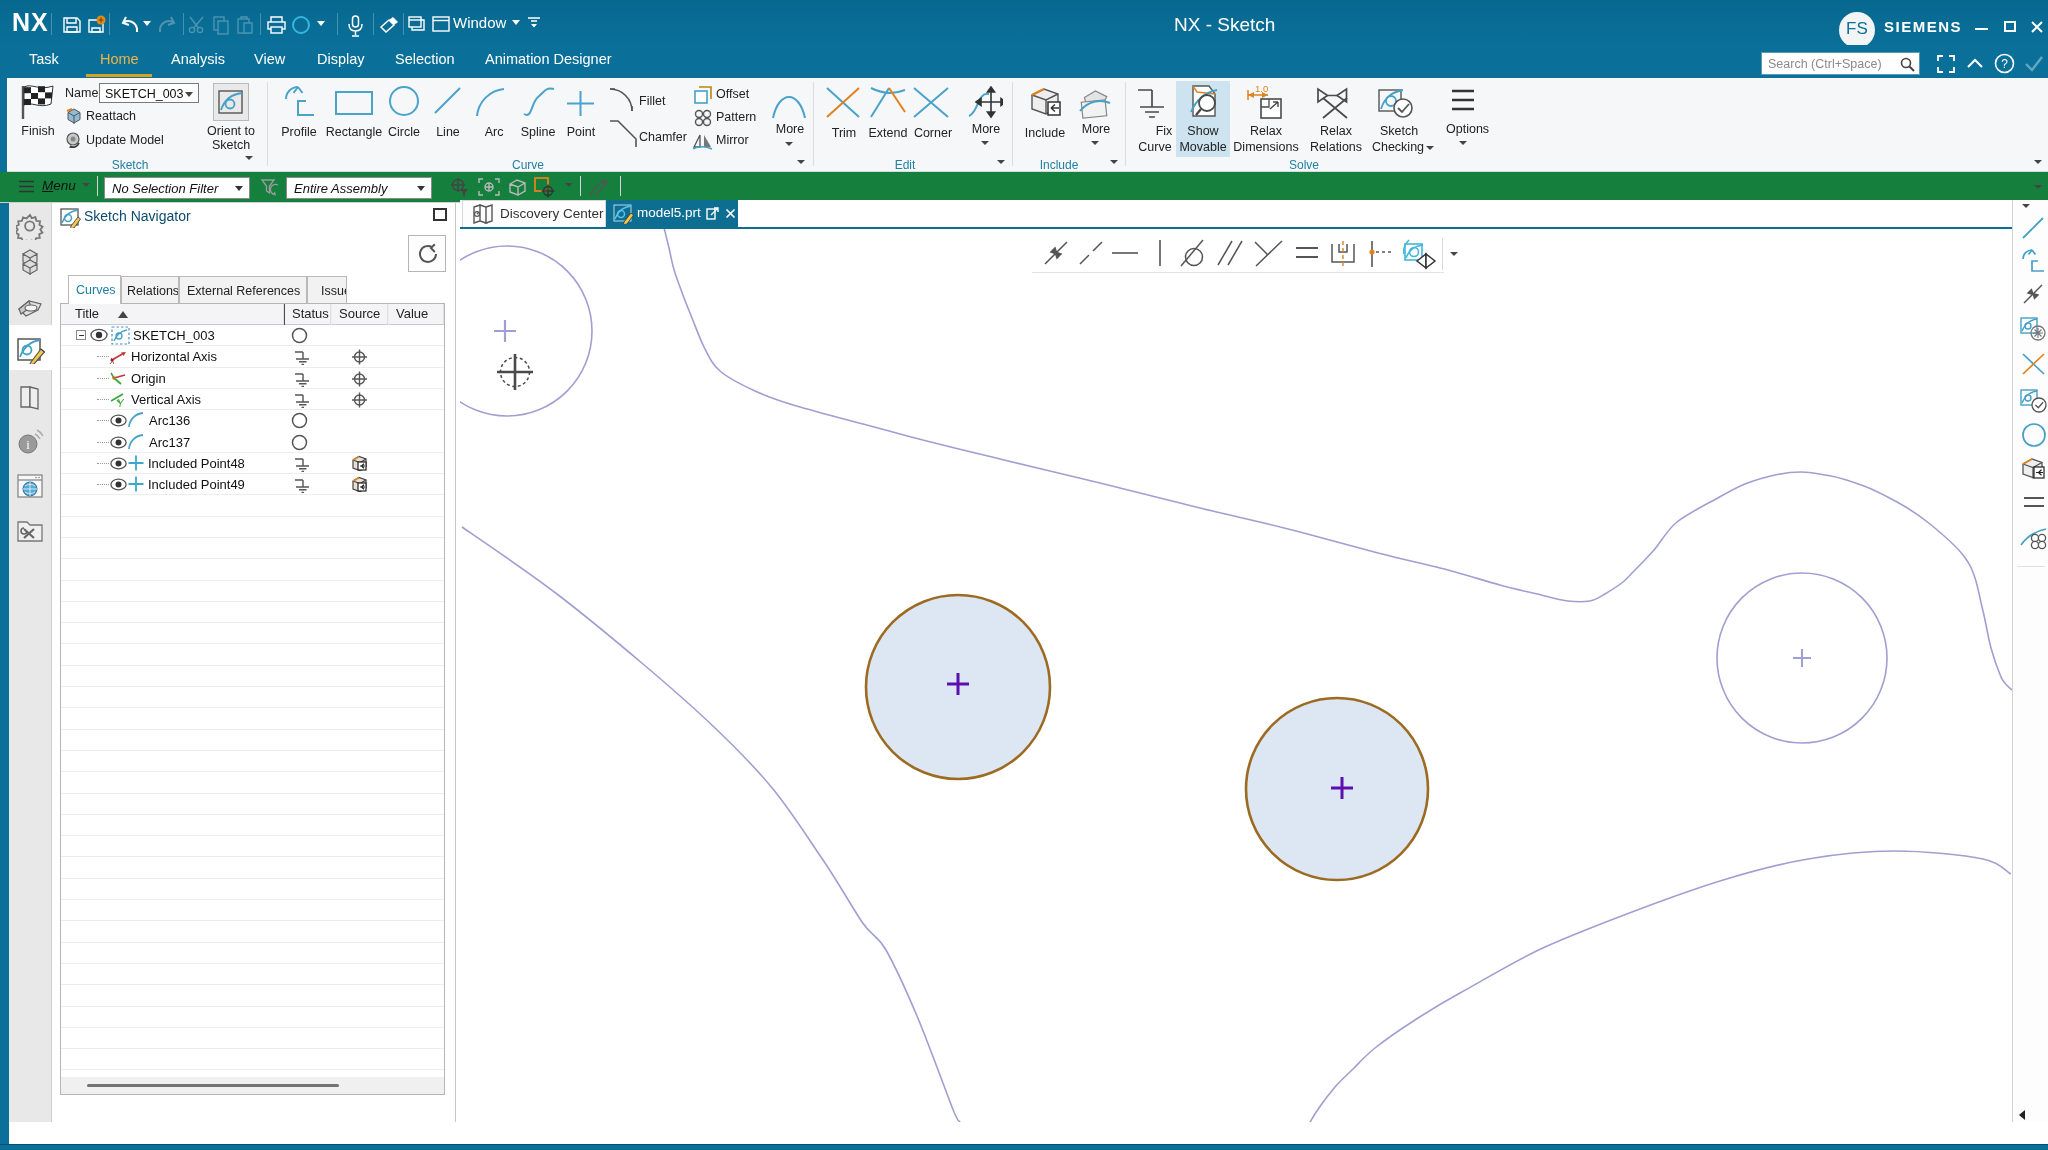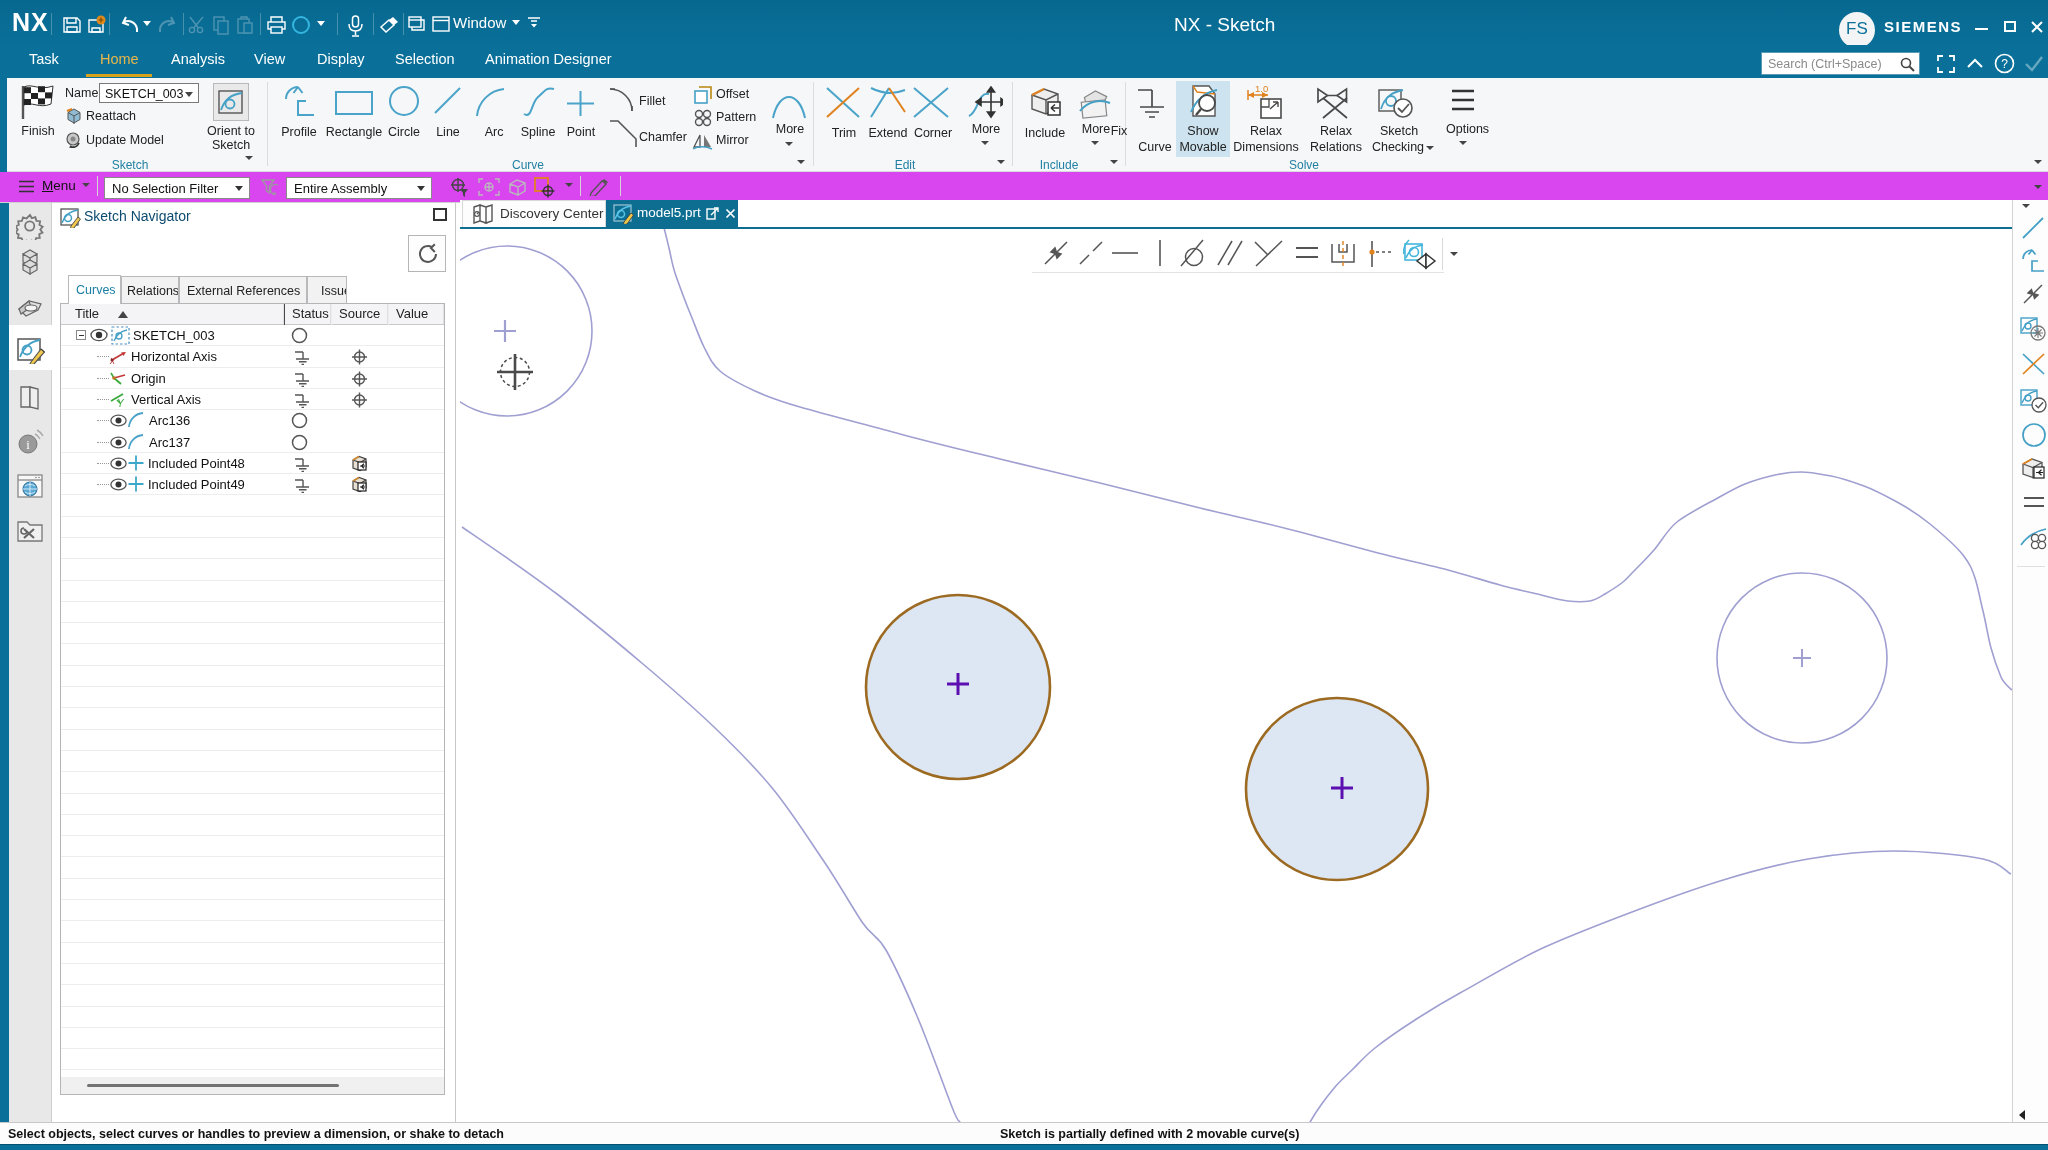"Fix" div.rlabel { left: 1104px -> 1149px }
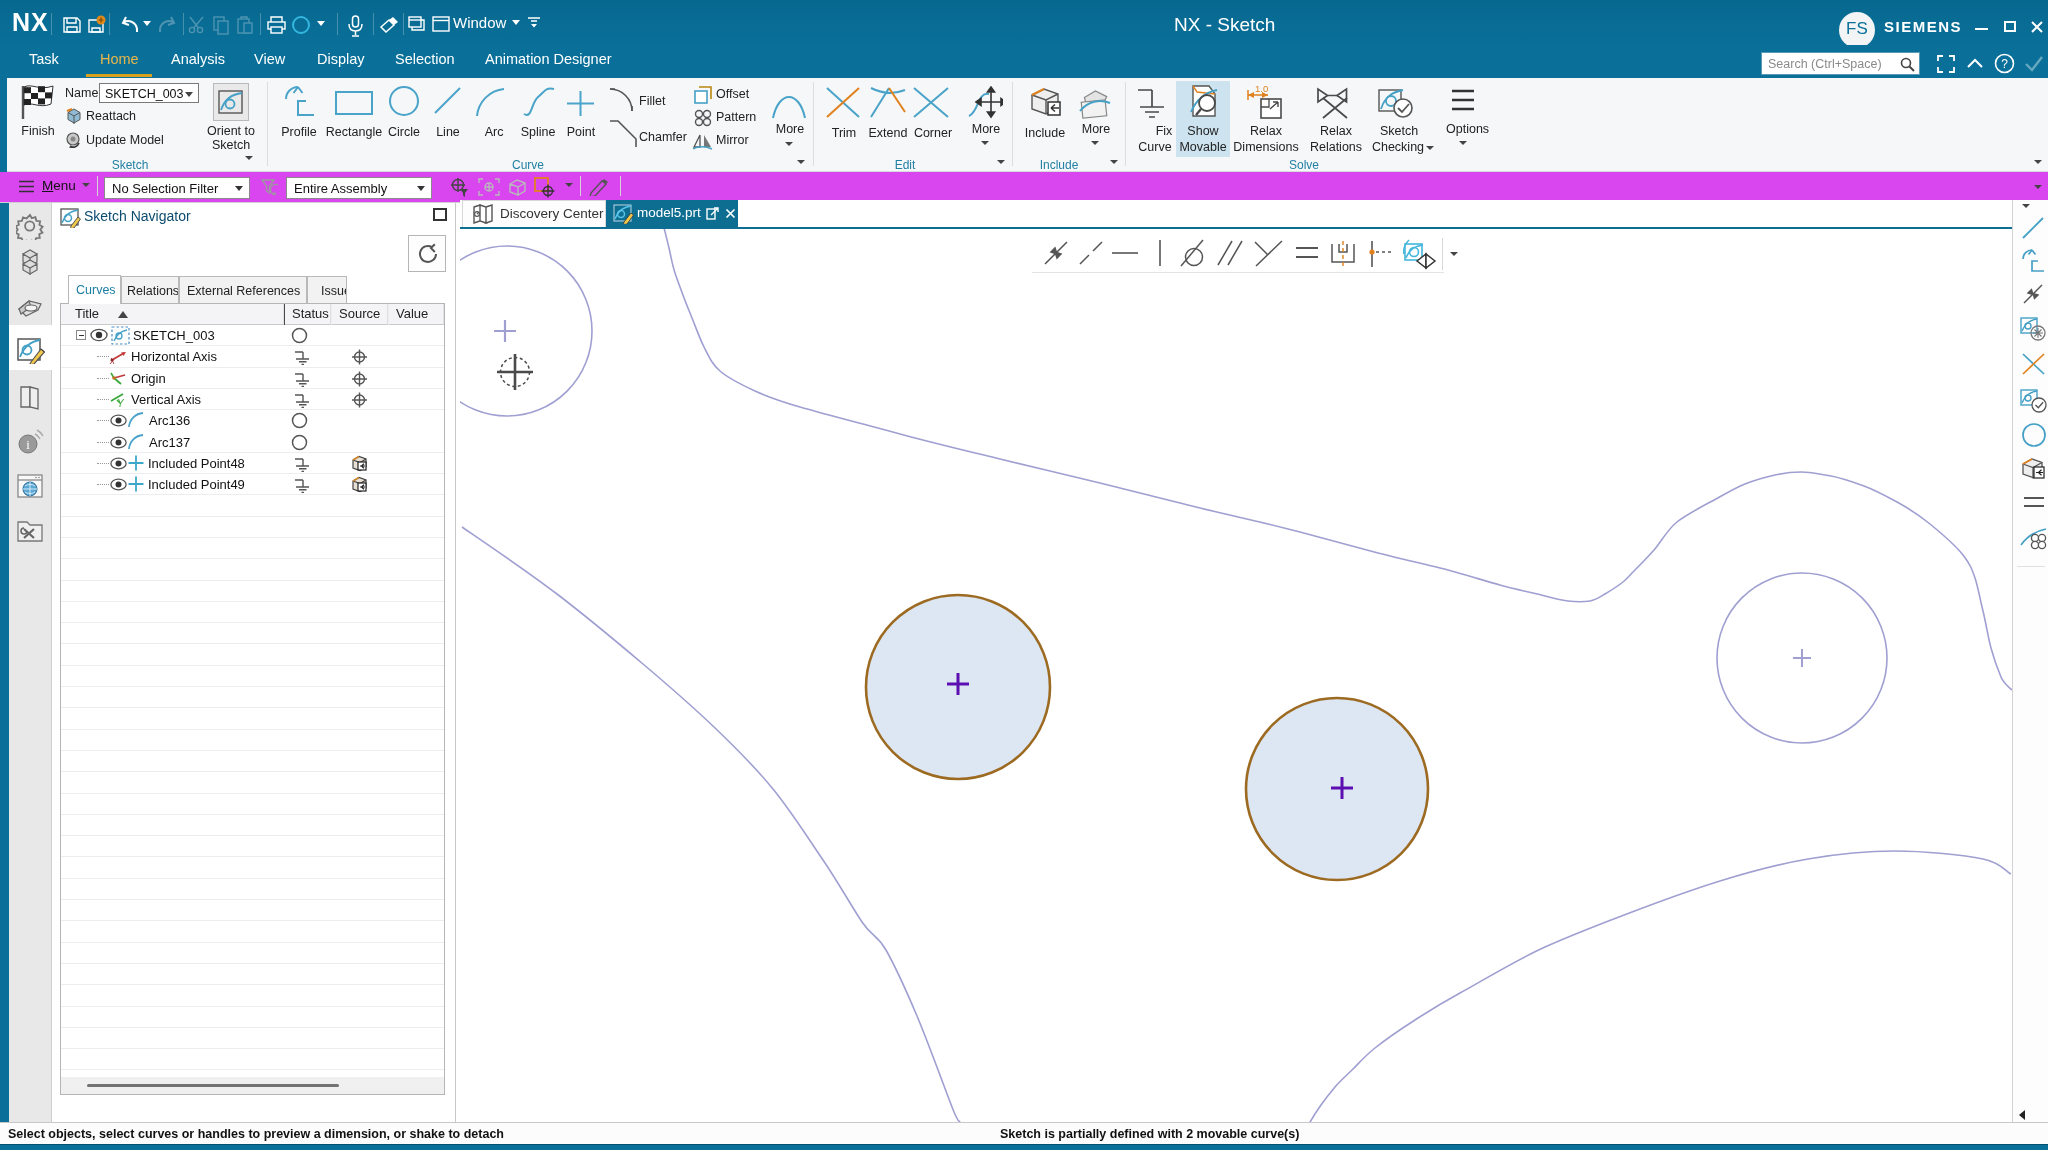"Menu" #menurow { background: #d946ef -> #15803d; font-style: none -> italic }
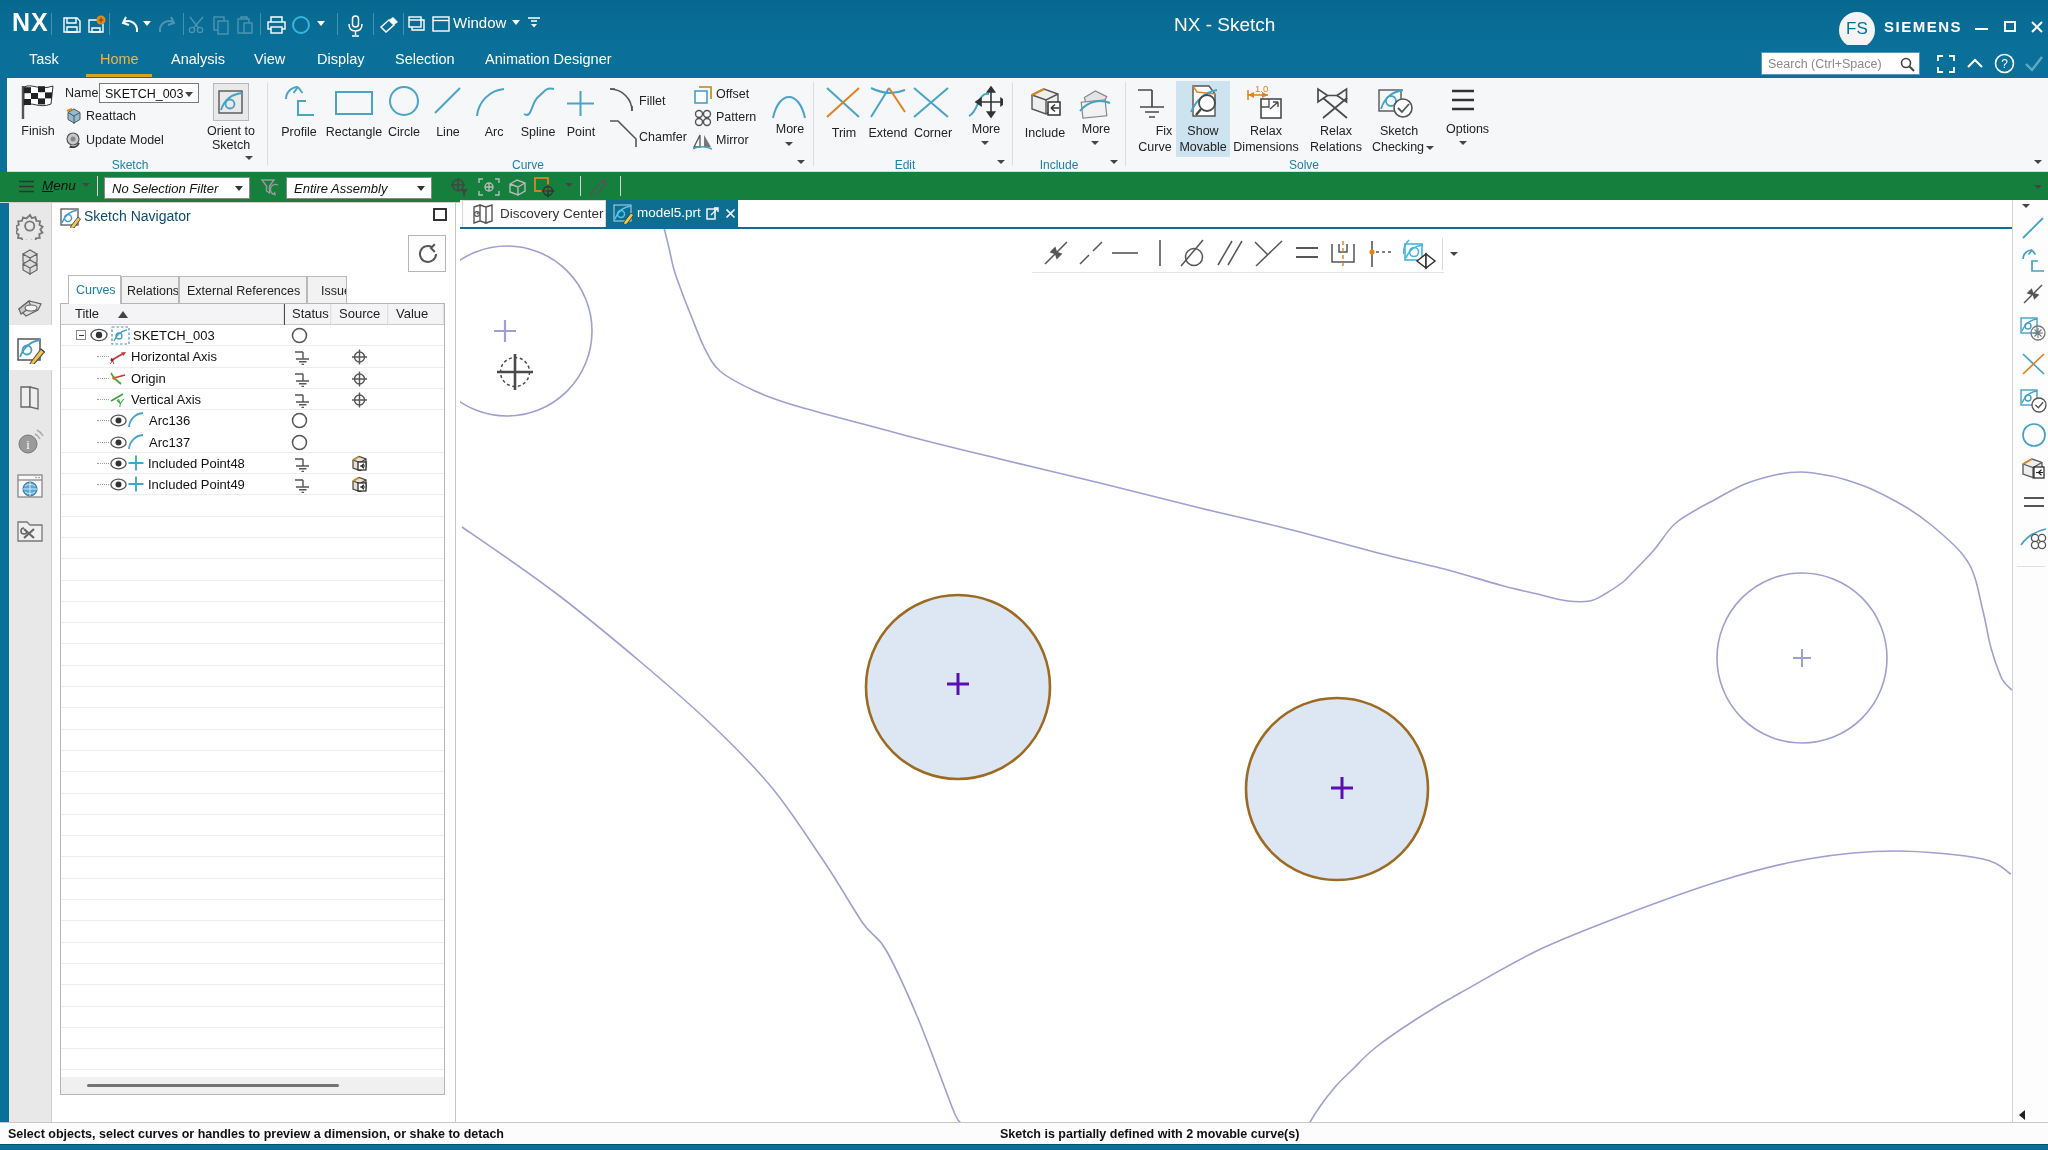"Select objects, select curves or" div { html: <div> <span>Select objects, select curves or handles to preview a dimension, or shake to detach</span> <span>Sketch is partially defined with 2 movable curve(s)</span> </div> -> none }
